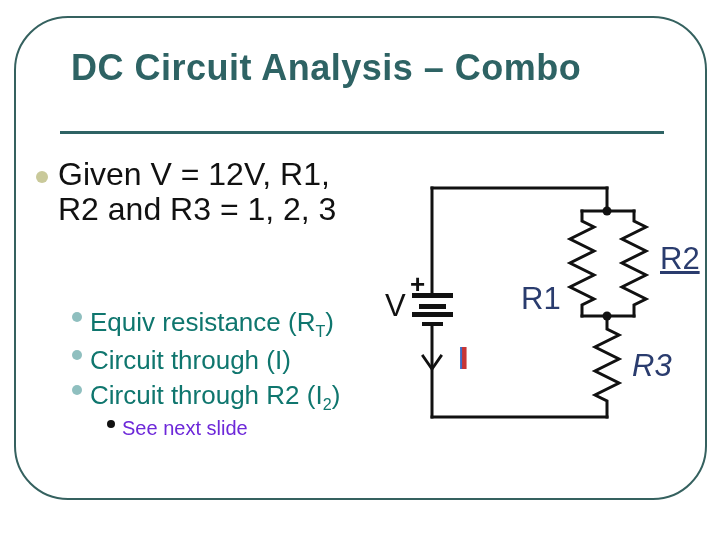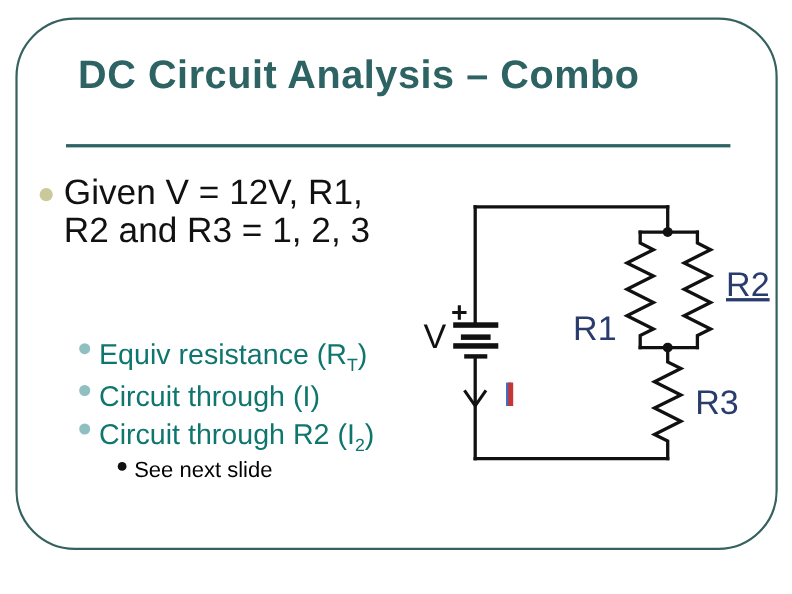"R3" .lbl-r3 { font-style: none -> italic }
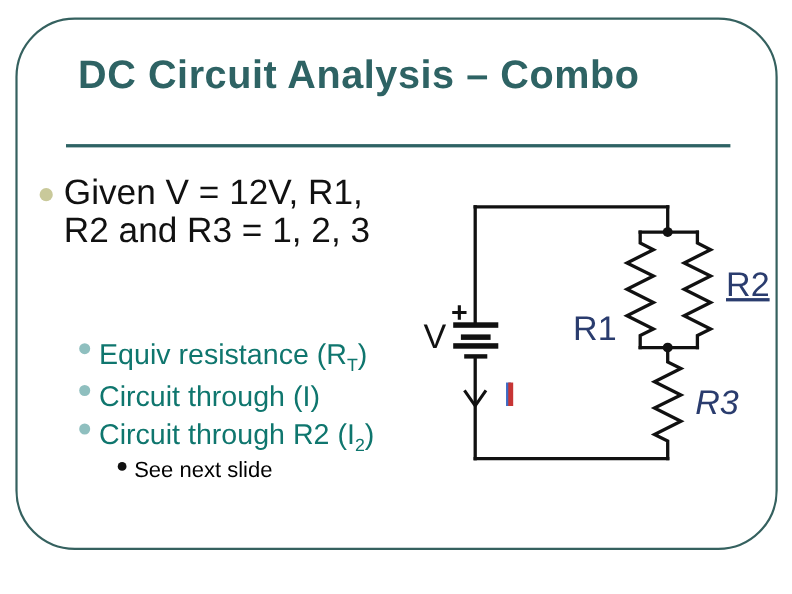"See next slide" .note-item { color: #000000 -> #6d28d9 }
